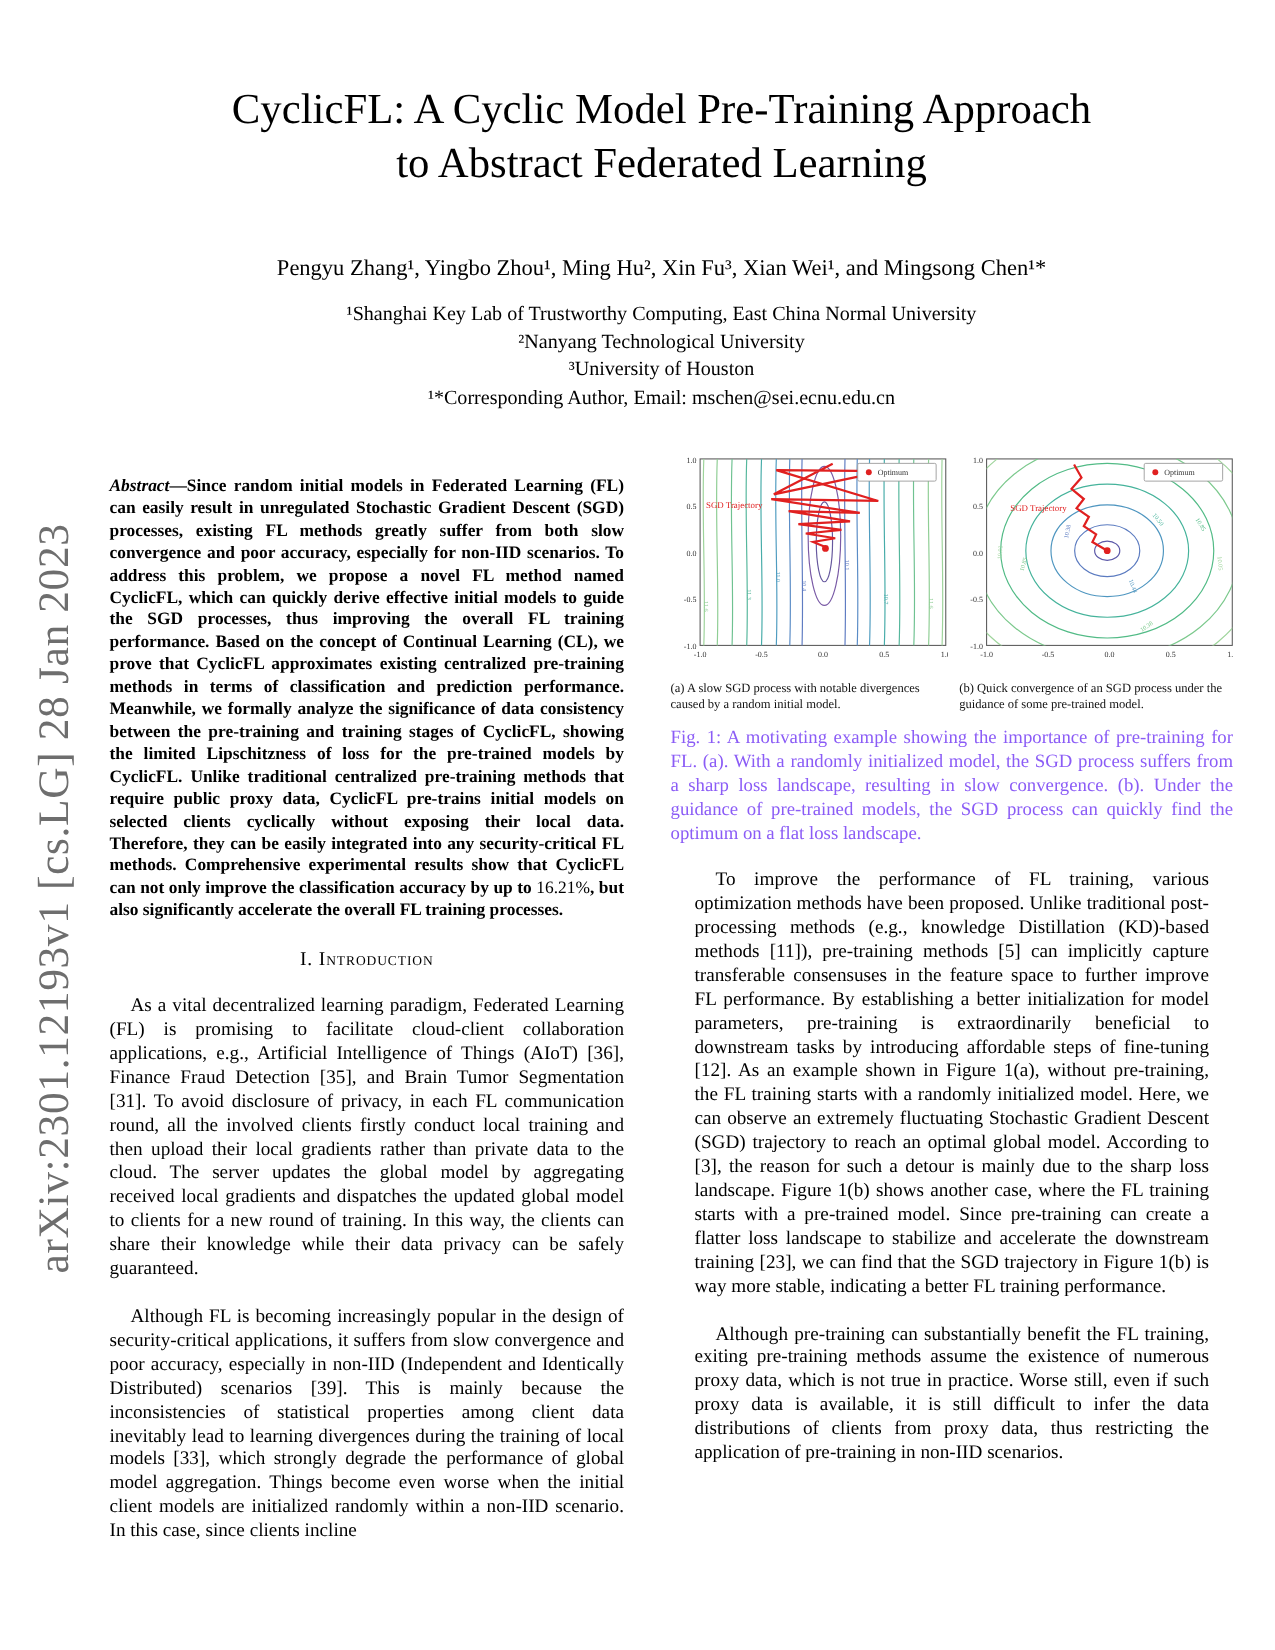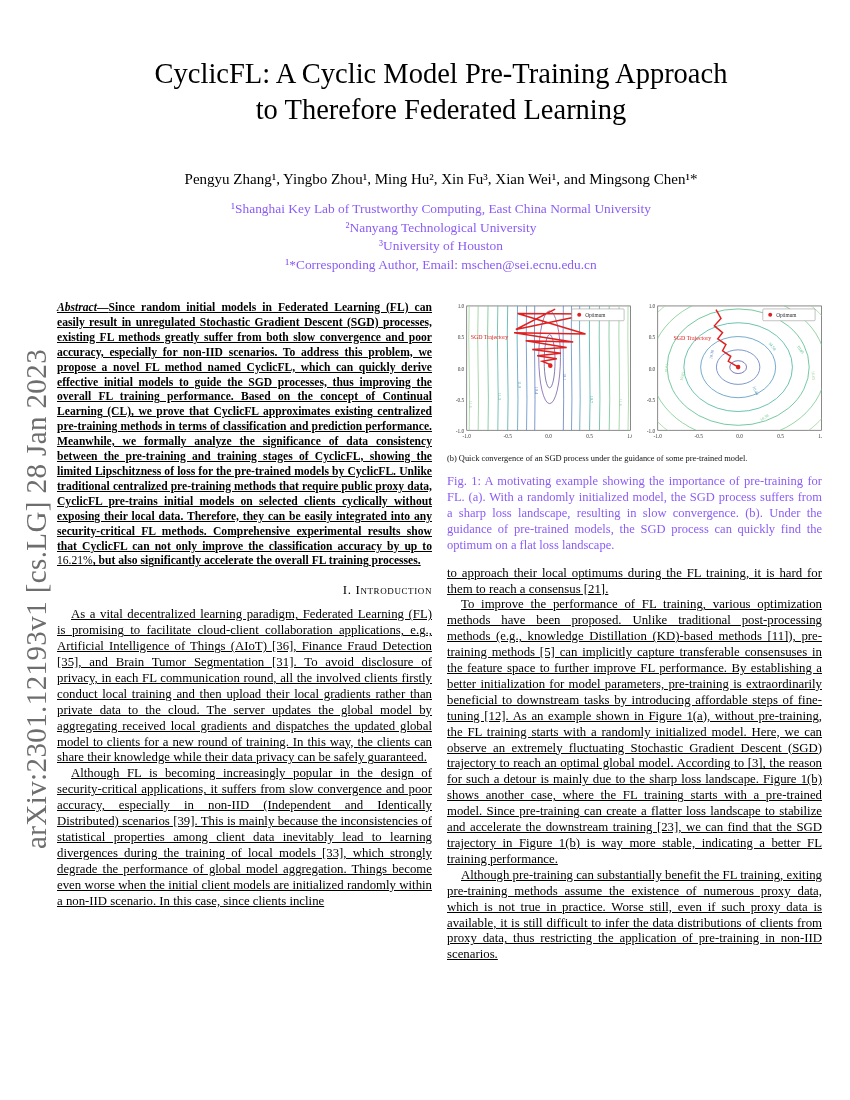"to Therefore Federated Learning" span { text: Therefore -> Abstract }
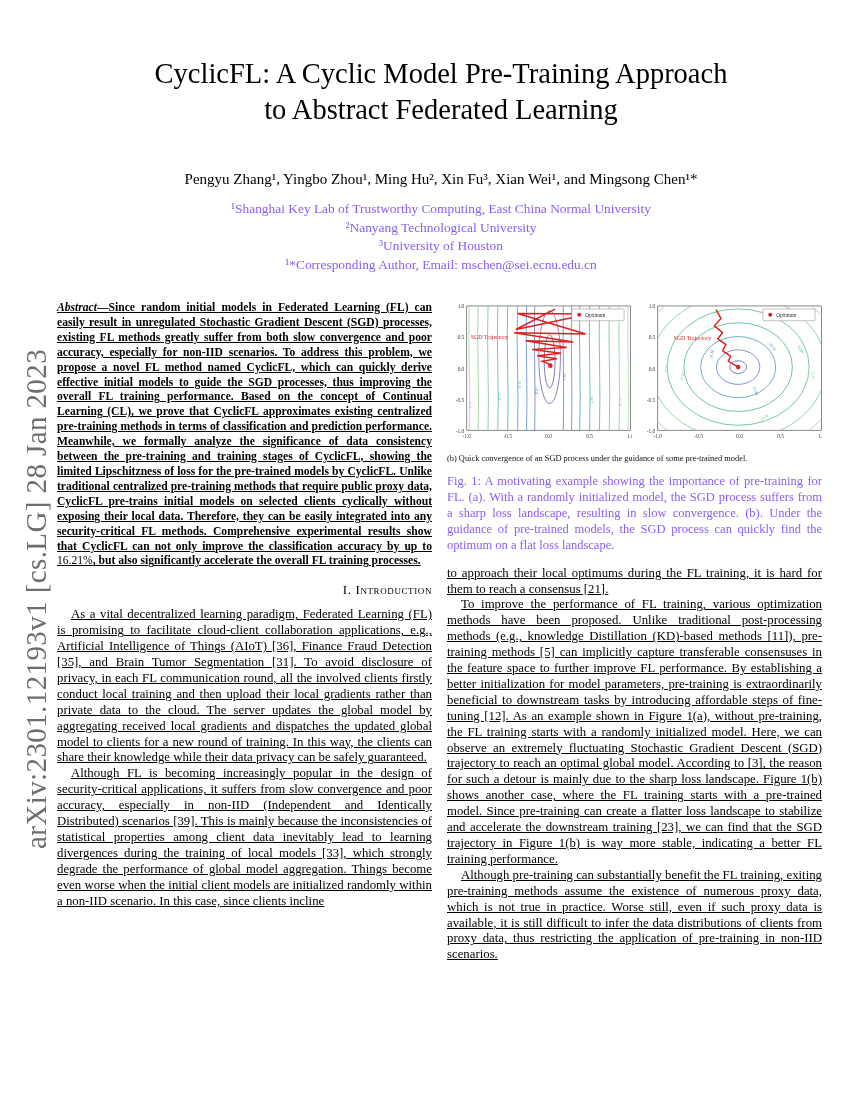"¹Shanghai Key Lab of Trustworthy" .affils { color: #8b5cf6 -> #000000 }
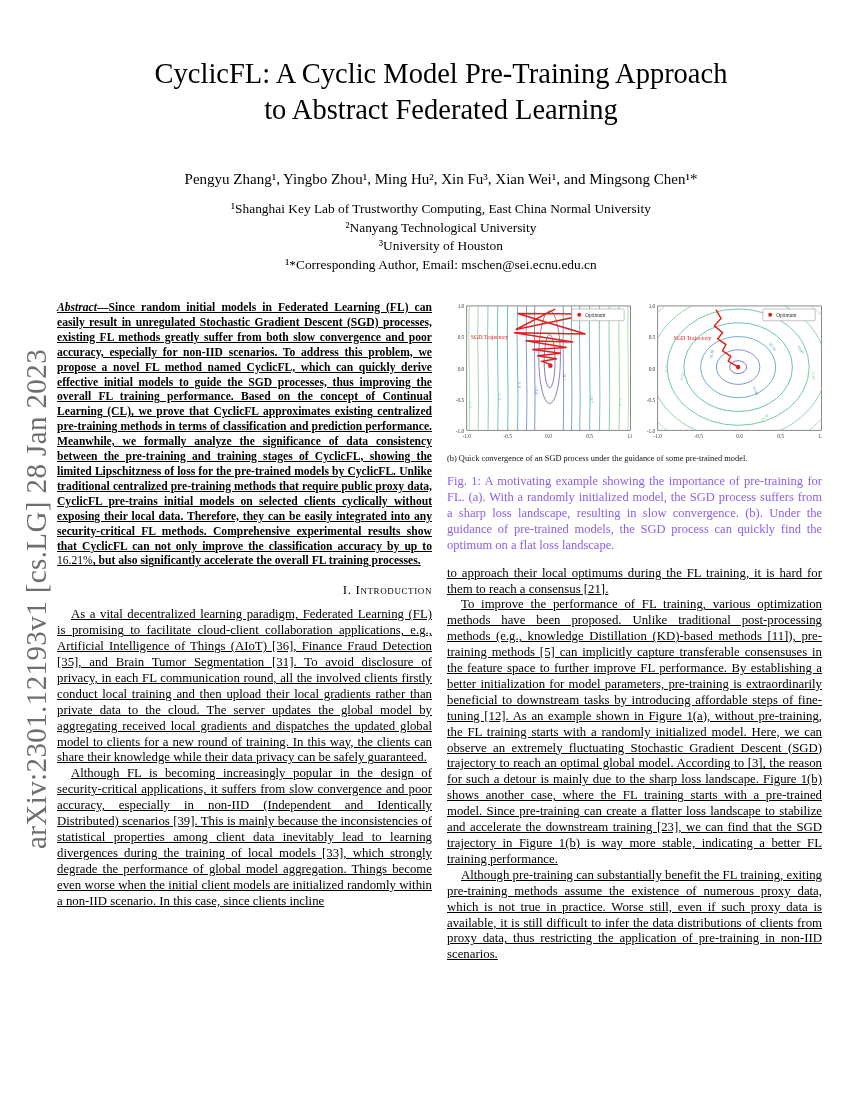"Abstract—Since random initial models in" p { margin: 0 -> 16px; text-decoration: underline -> none }
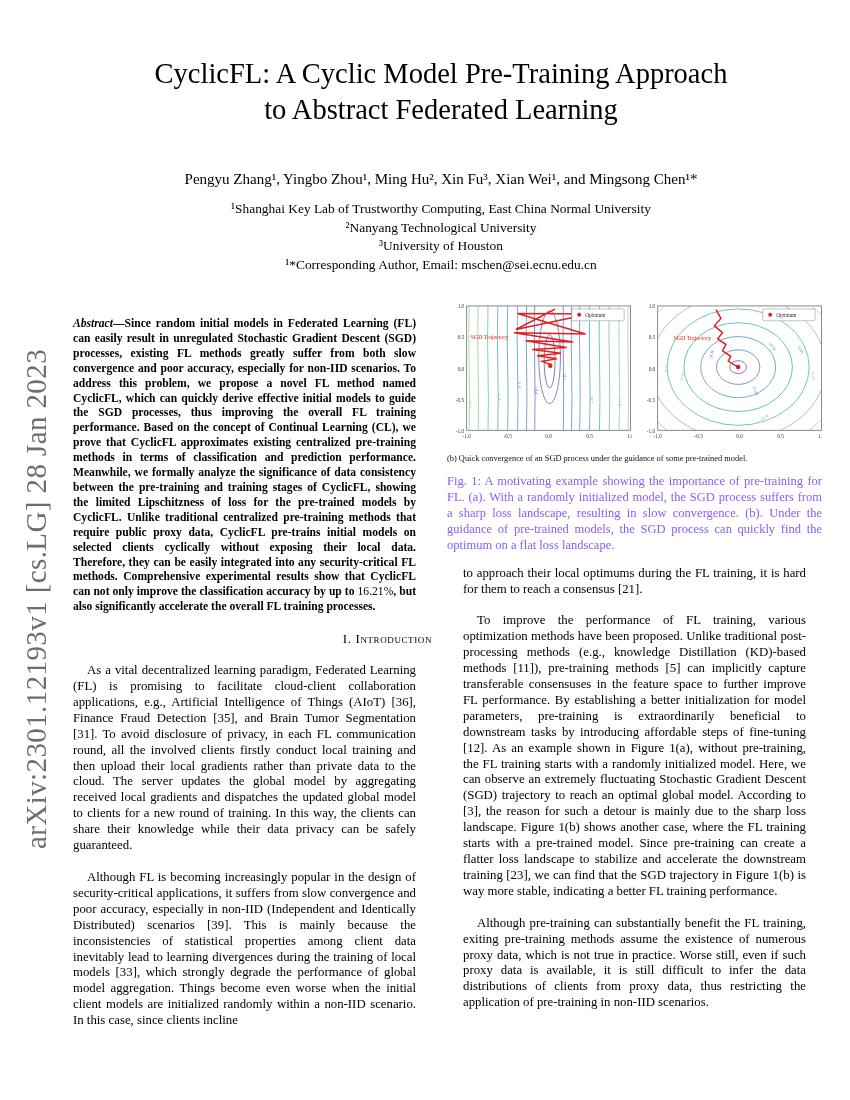"(a) A slow SGD process" div.subcap { html: none -> <div>(a) A slow SGD process with notable divergences caused by a random initial model.</div> }
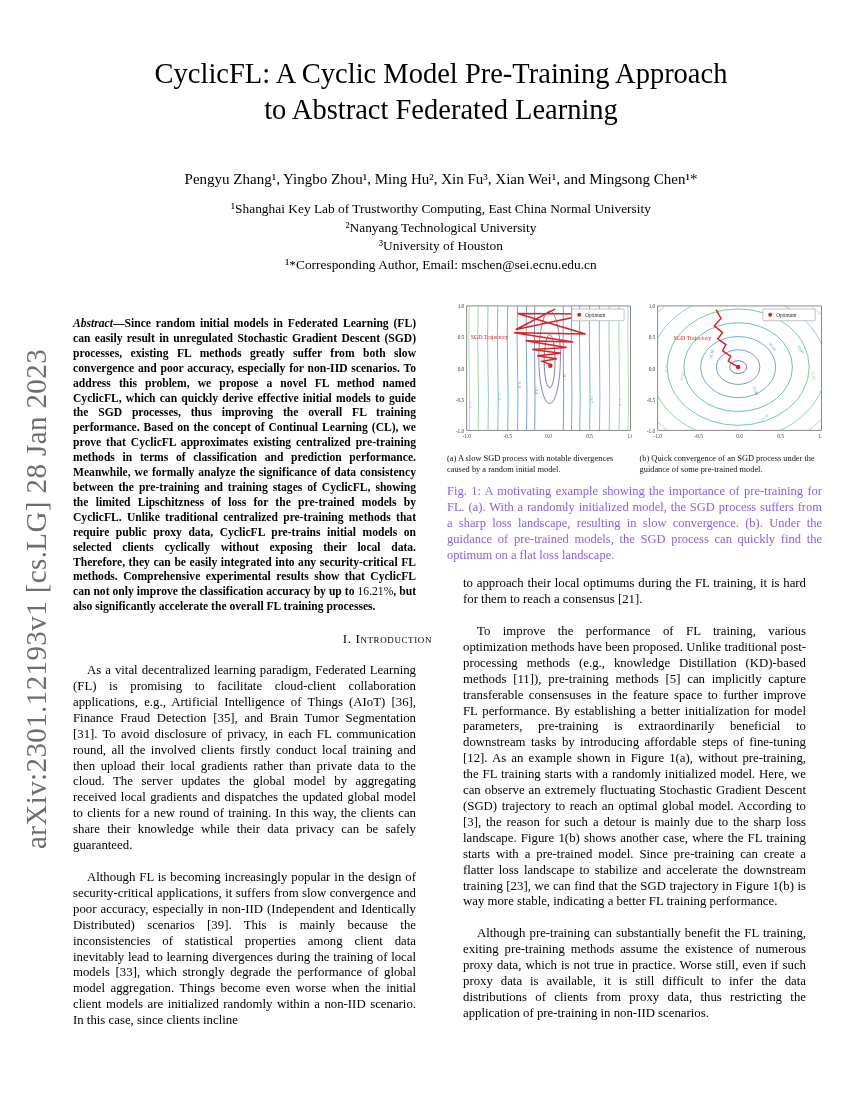"to approach their local optimums" p.body { html: <p>to approach their local optimums during the FL training, it is hard for them to reach a consensus [21].</p> -> none }
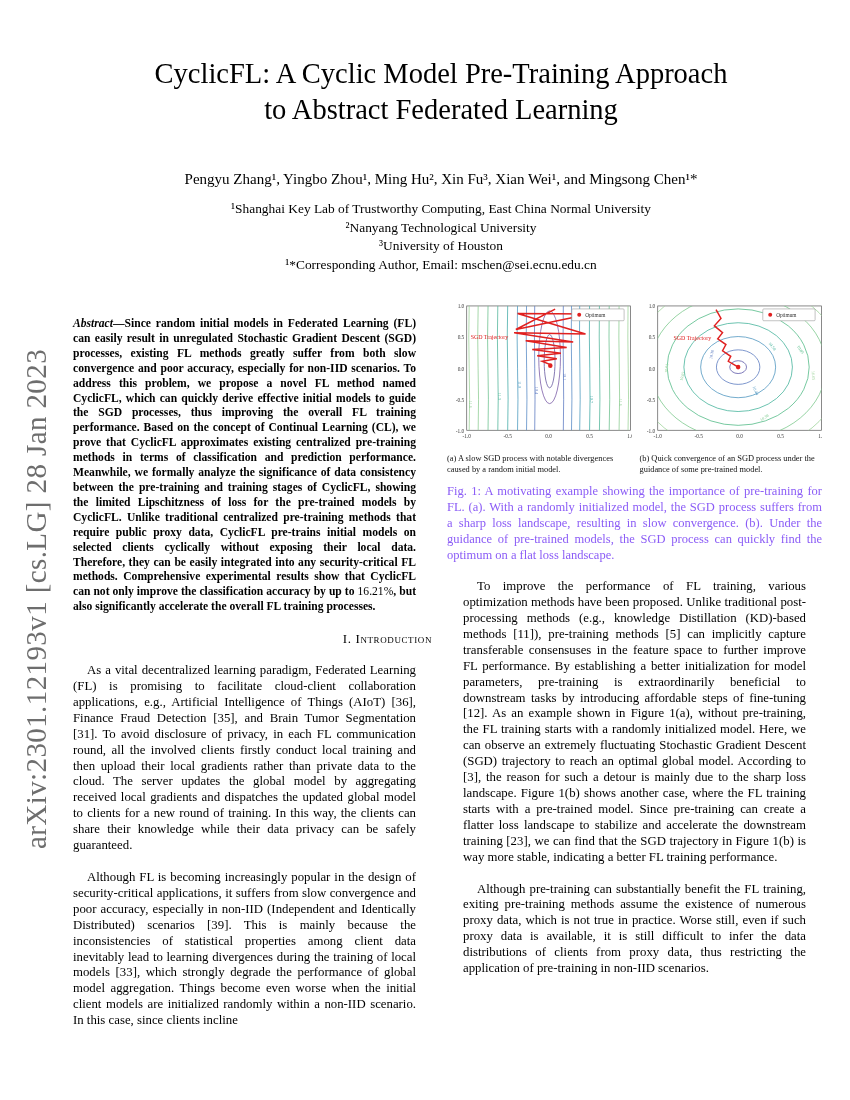"I. Introduction" .sec { text-align: right -> center }
